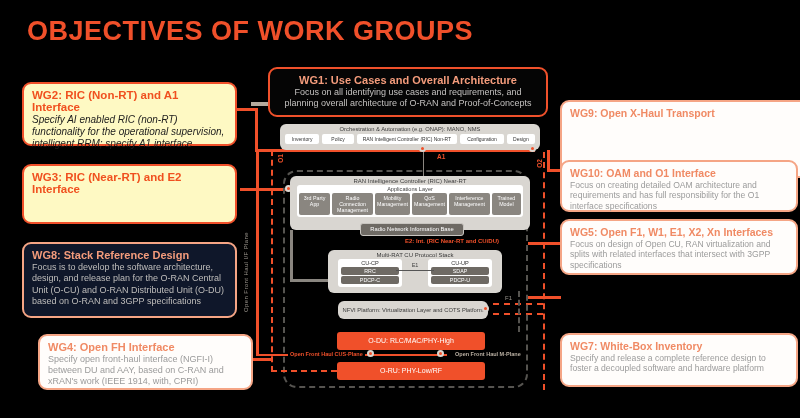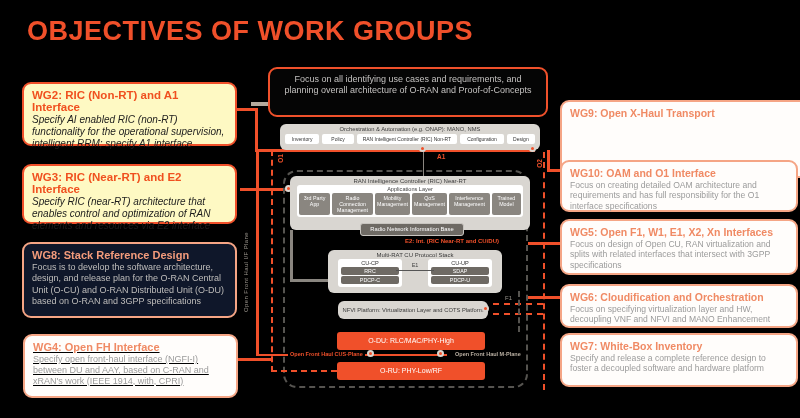"WG1: Use Cases and Overall" div.t { html: none -> <div>WG1: Use Cases and Overall Architecture</div> }
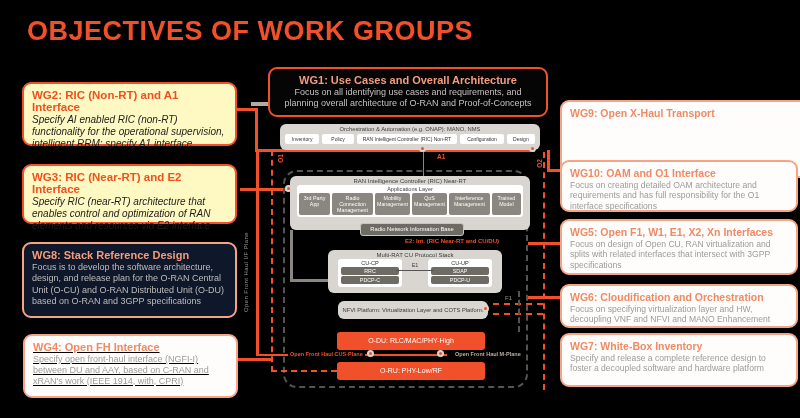"Specify RIC (near-RT) architecture that" div.b { html: <div>Specify RIC (near-RT) architecture that enables control and optimization of RAN elements and resources via E2 interface</div> -> none }
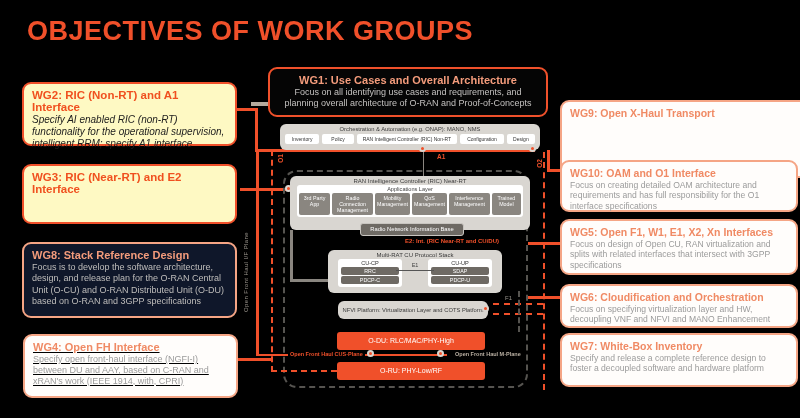"WG6: Cloudification and Orchestration" div.abs { html: <div> <div>WG6: Cloudification and Orchestration</div> <div>Focus on specifying virtualization layer and HW, decoupling VNF and NFVI and MANO Enhancement</div> </div> -> none }
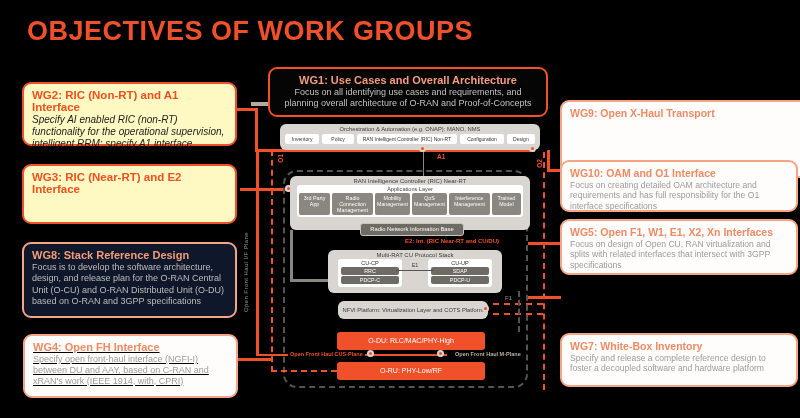"WG4: Open FH Interface" div.abs { height: 64px -> 56px; left: 23px -> 38px; text-decoration: underline -> none }
